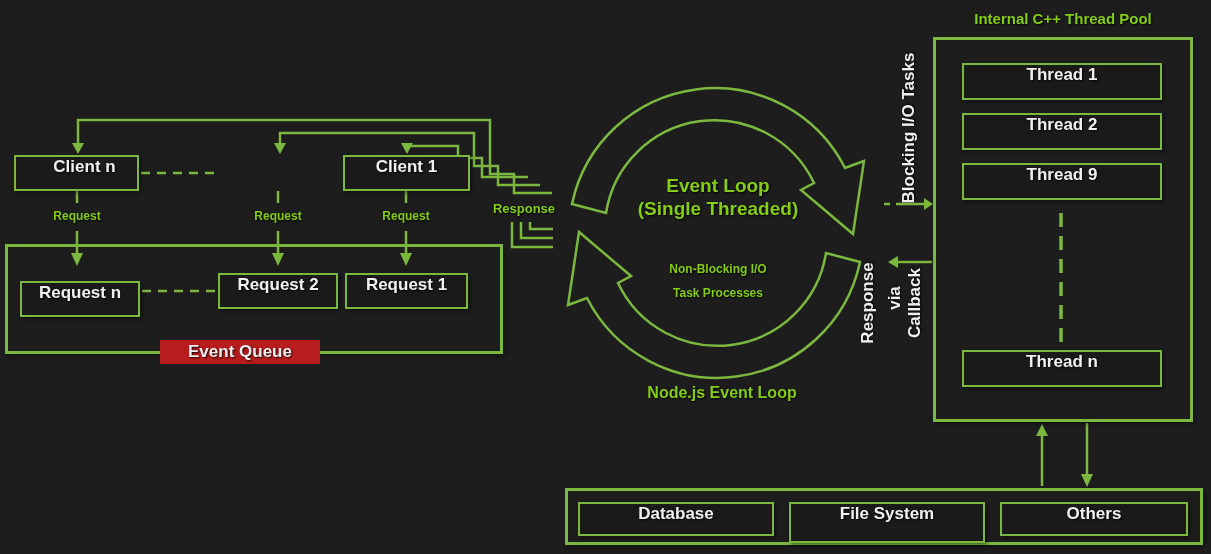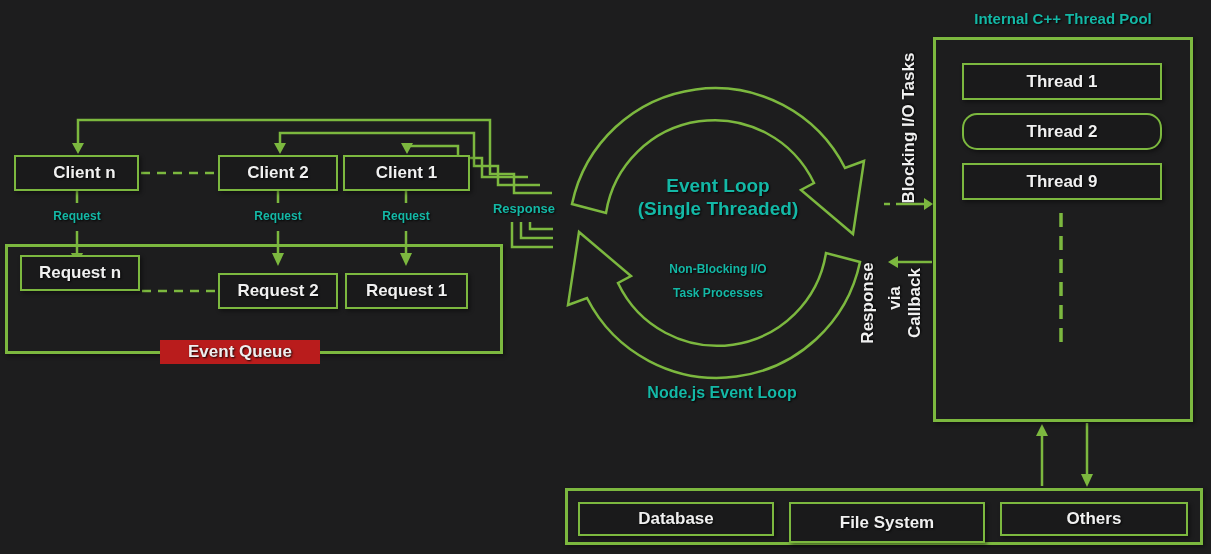"Internal C++ Thread Pool" .lbl { color: #14b8a6 -> #84cc16 }
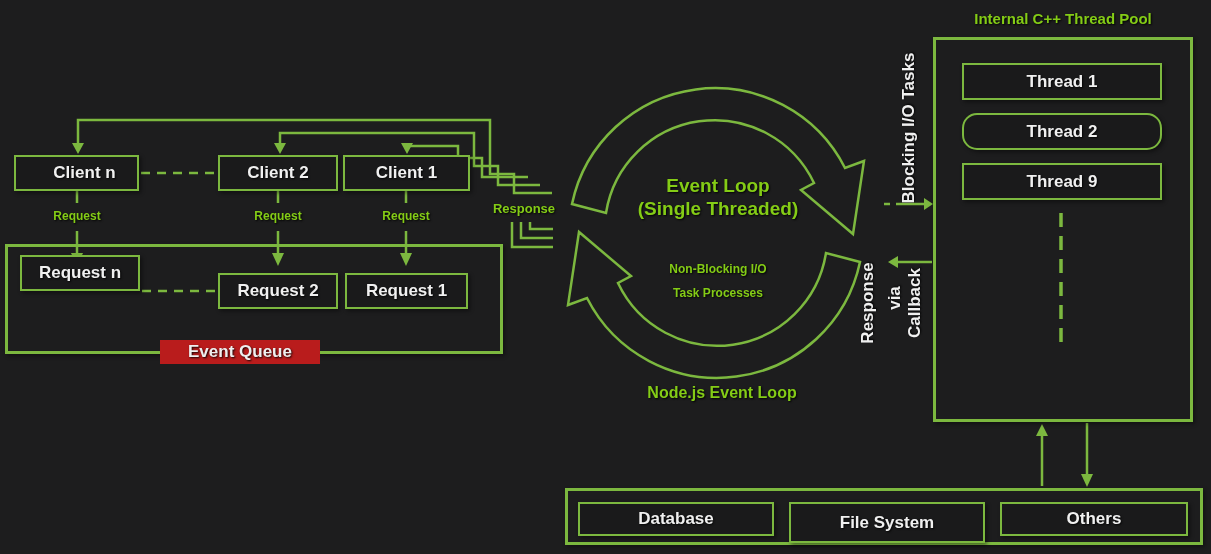"Thread 1" .box { align-items: center -> none }
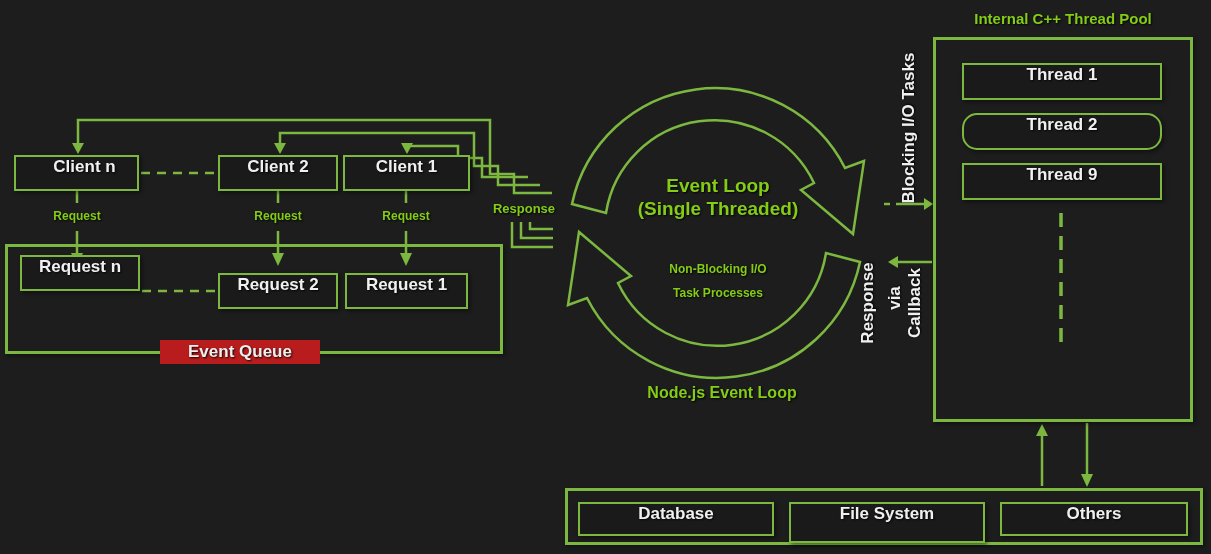"Thread 2" div.box { border-radius: 15px -> none }
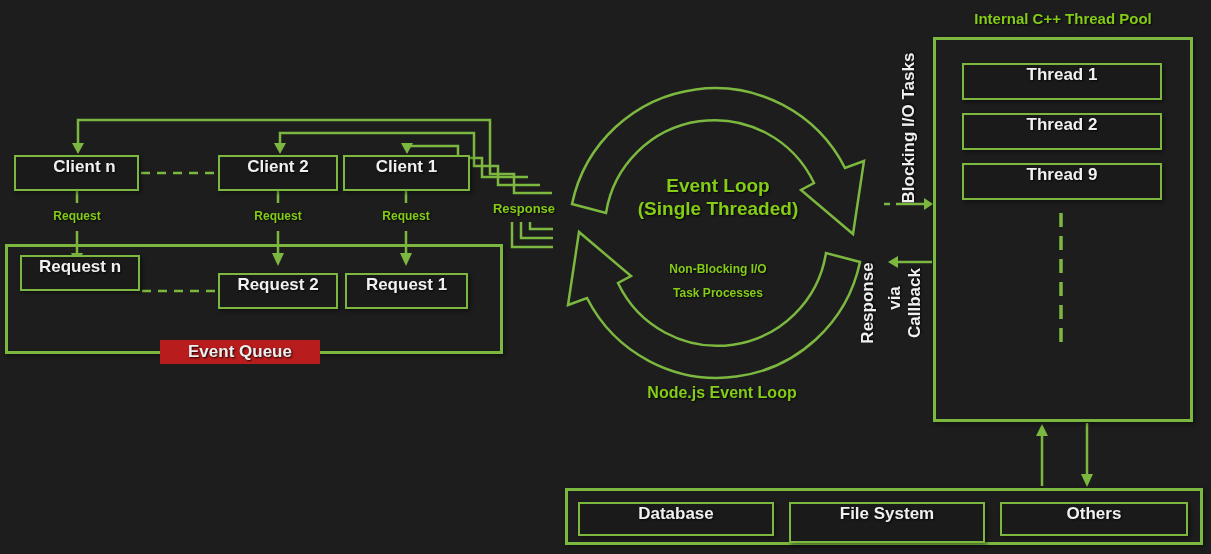"Client 2" div.box { html: <div> <span>Client 2</span> </div> -> none }
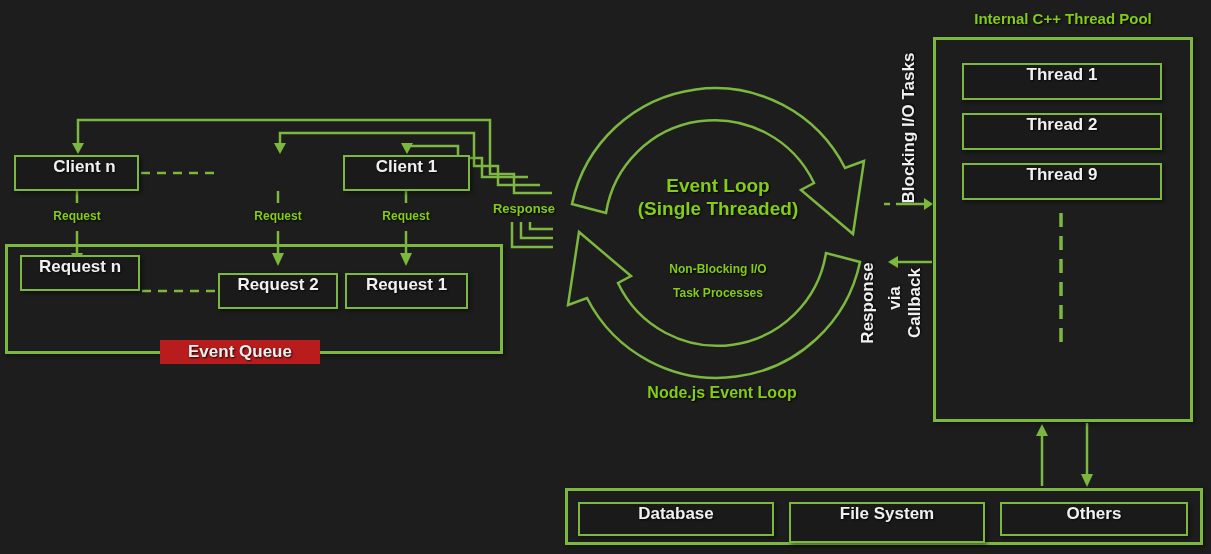"Request n" div.box { top: 255px -> 281px }
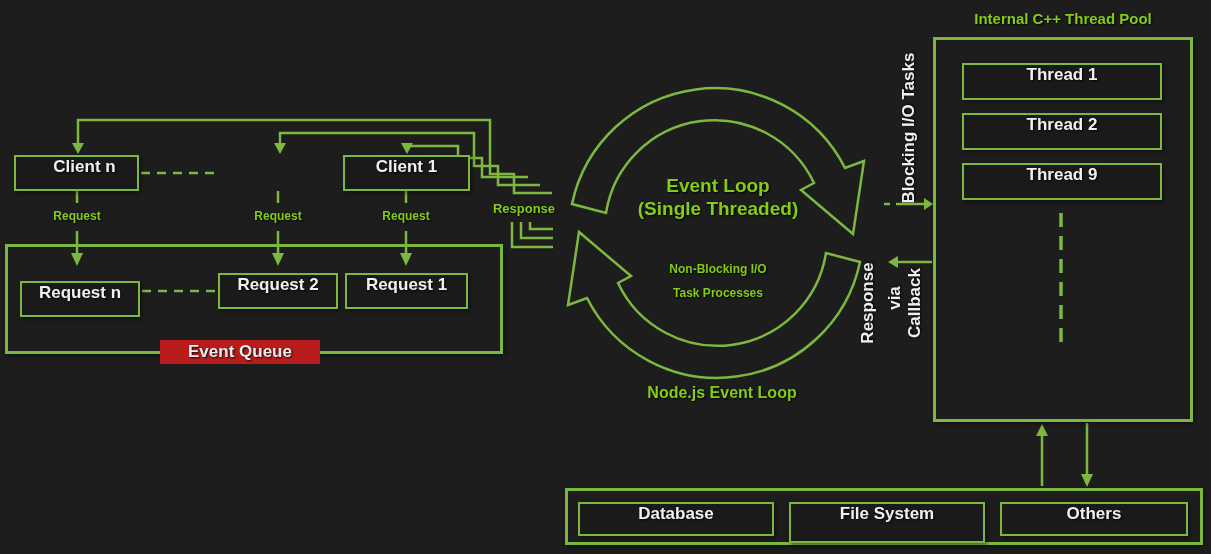"Thread n" div.box { html: none -> <div> <span>Thread n</span> </div> }
